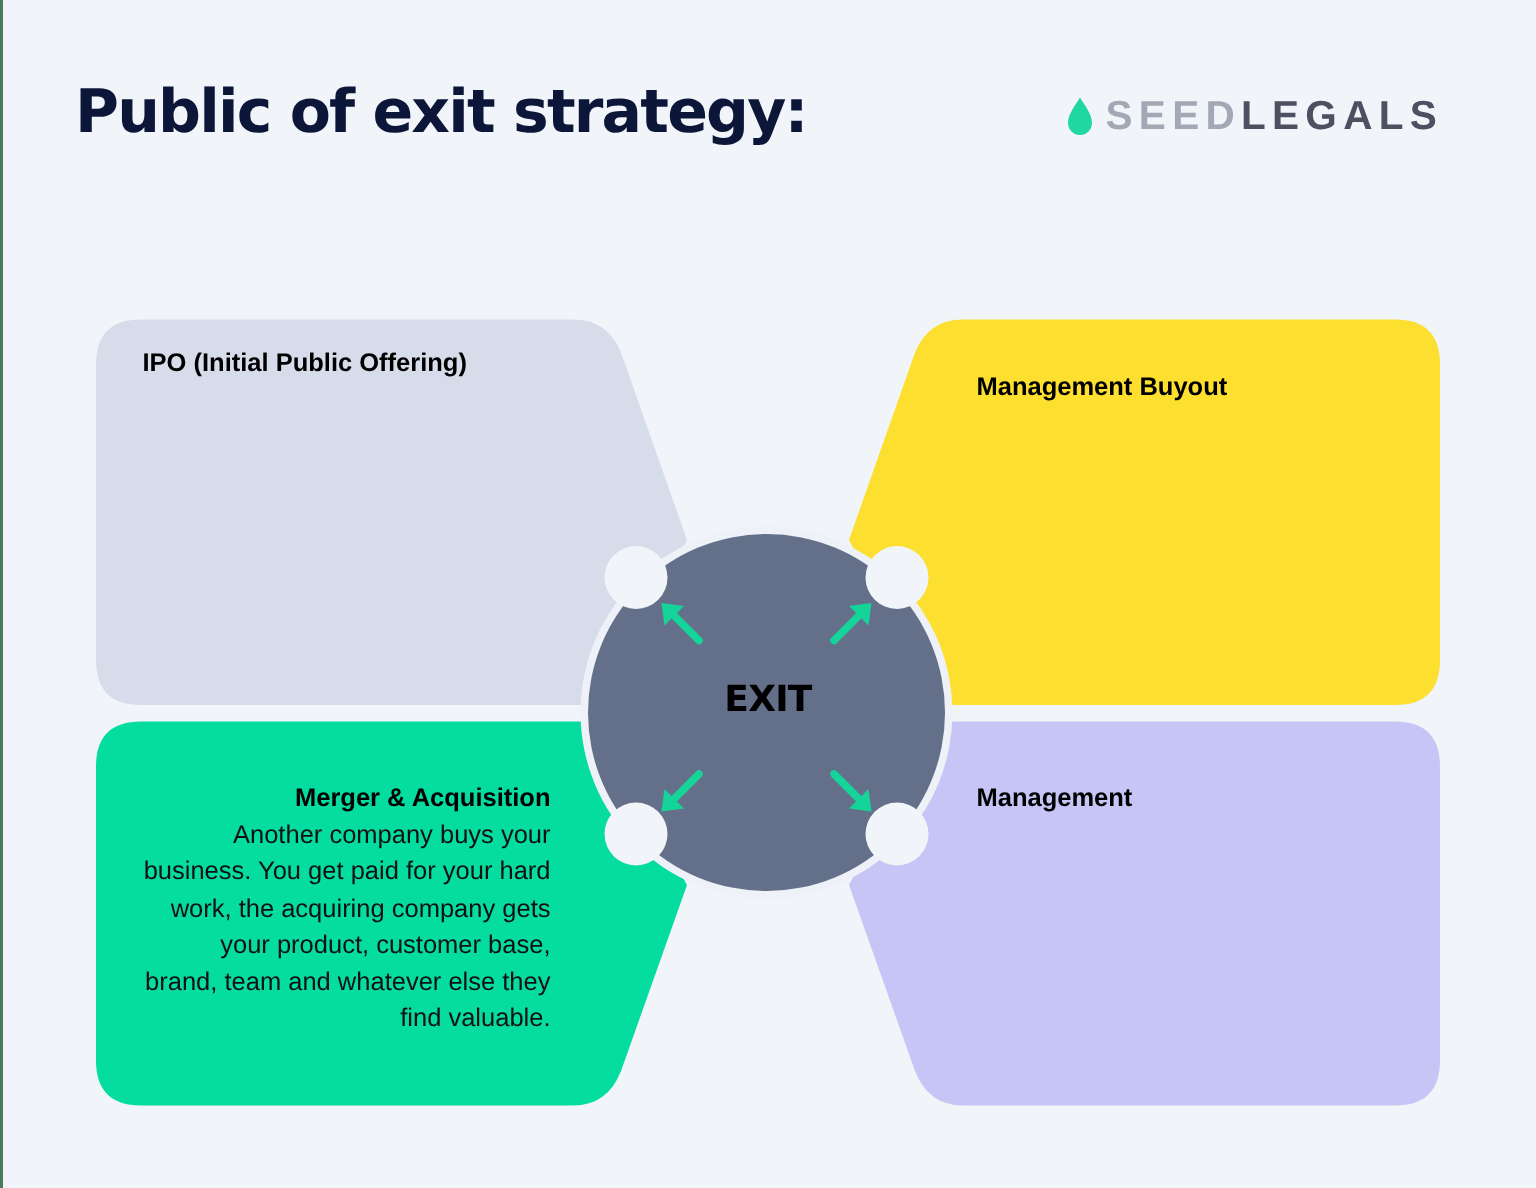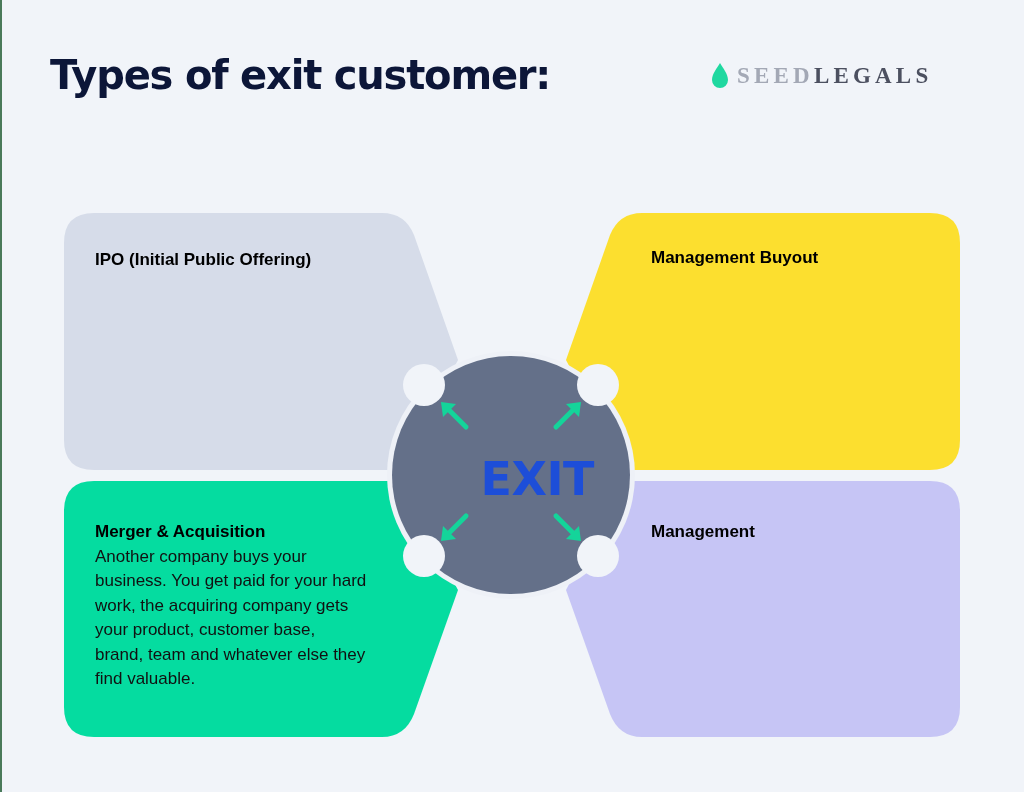"Types of exit customer:" span { text: Types of exit customer -> Public of exit strategy }
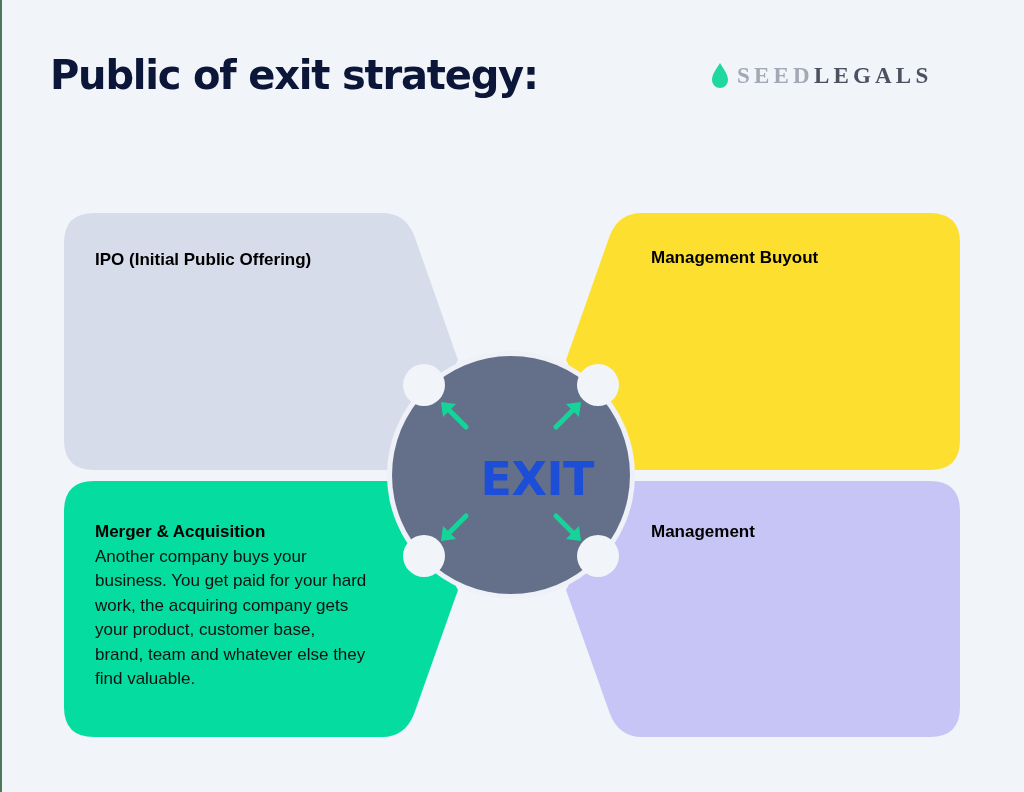"SEEDLEGALS" .logo-text { font-family: Liberation Serif, serif -> Liberation Sans, sans-serif; font-size: 23px -> 27px }
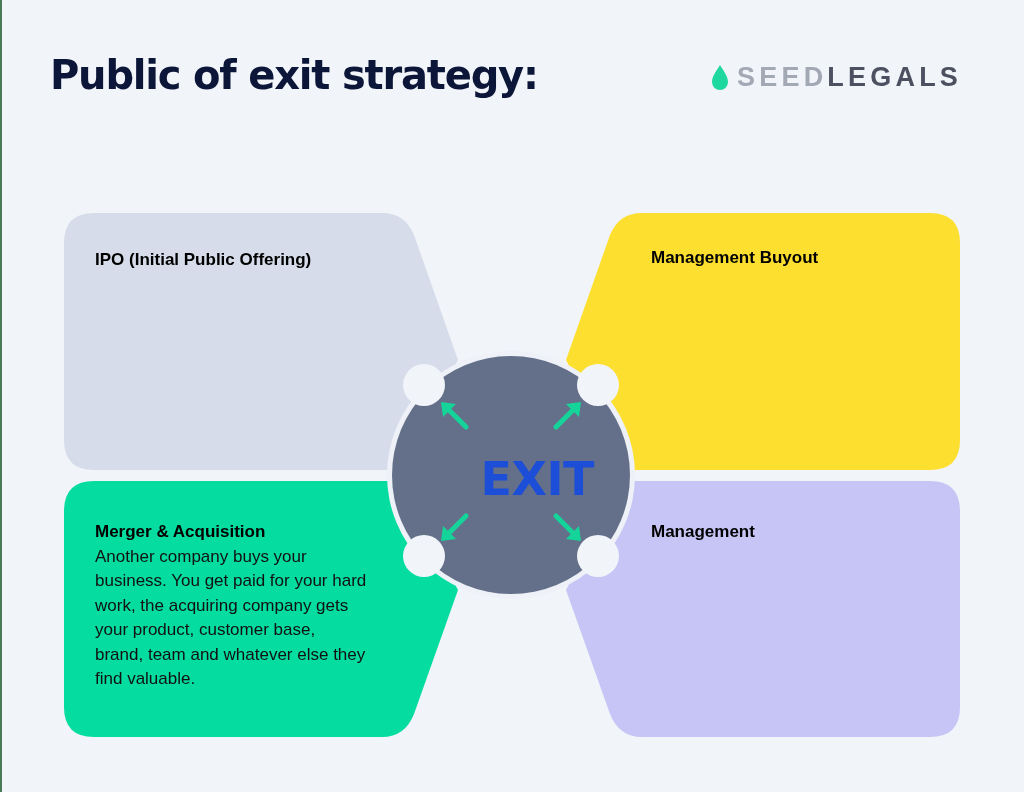"IPO (Initial Public Offering)" div.card { top: 248px -> 230px }
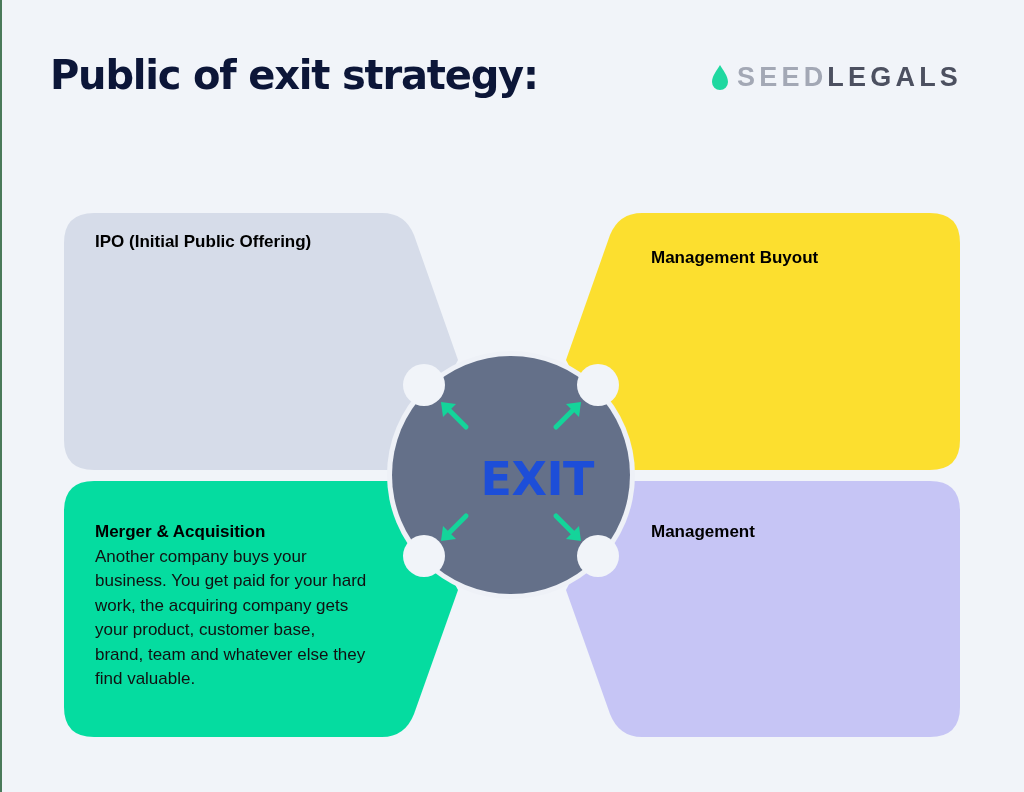"EXIT" .exit-label { color: #1d4ed8 -> #000000; font-size: 46px -> 24px; text-align: right -> center }
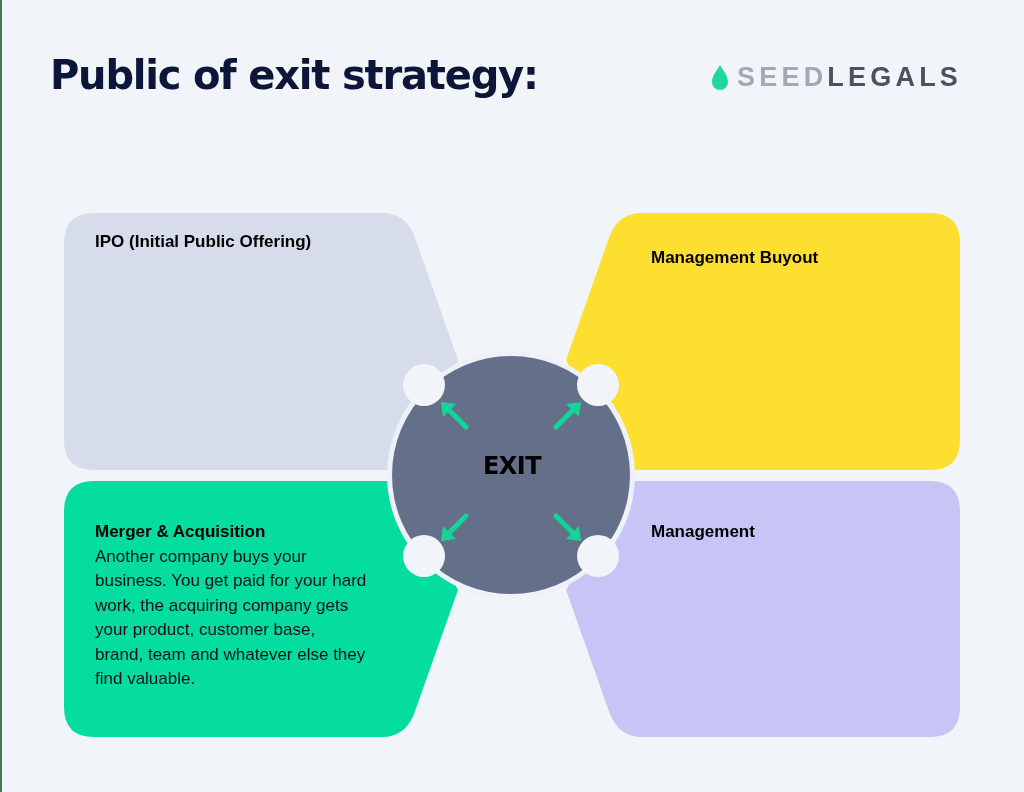"Merger & Acquisition" div.card { text-align: none -> right }
